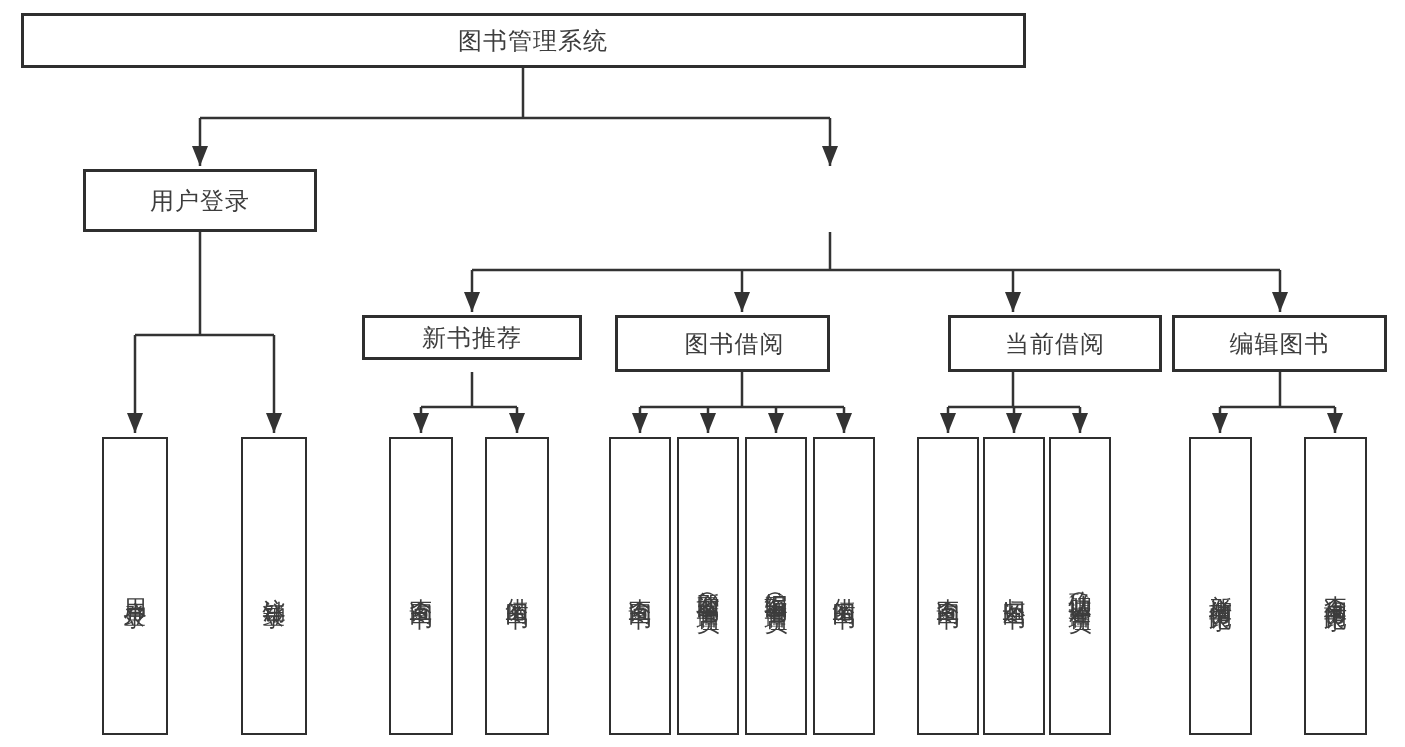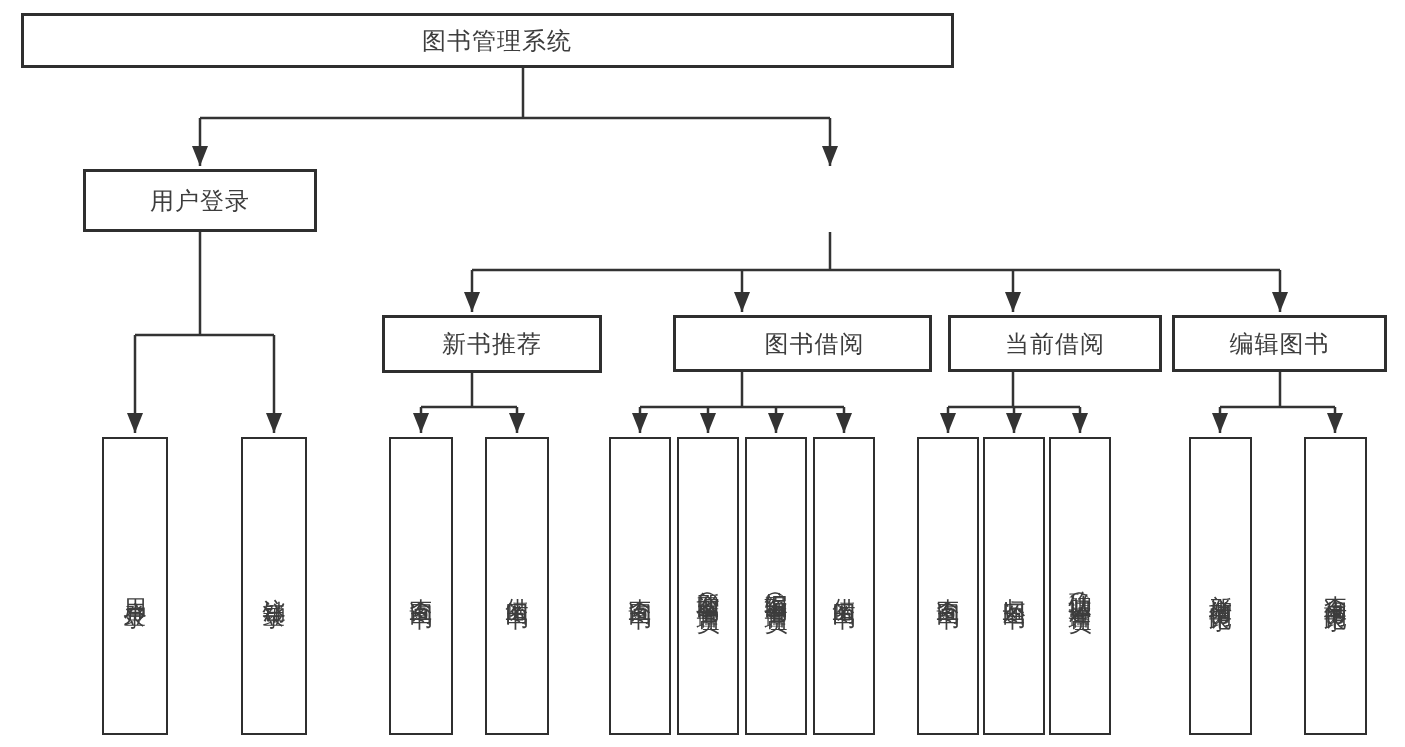"图书管理系统" div.node { width: 933px -> 1005px }
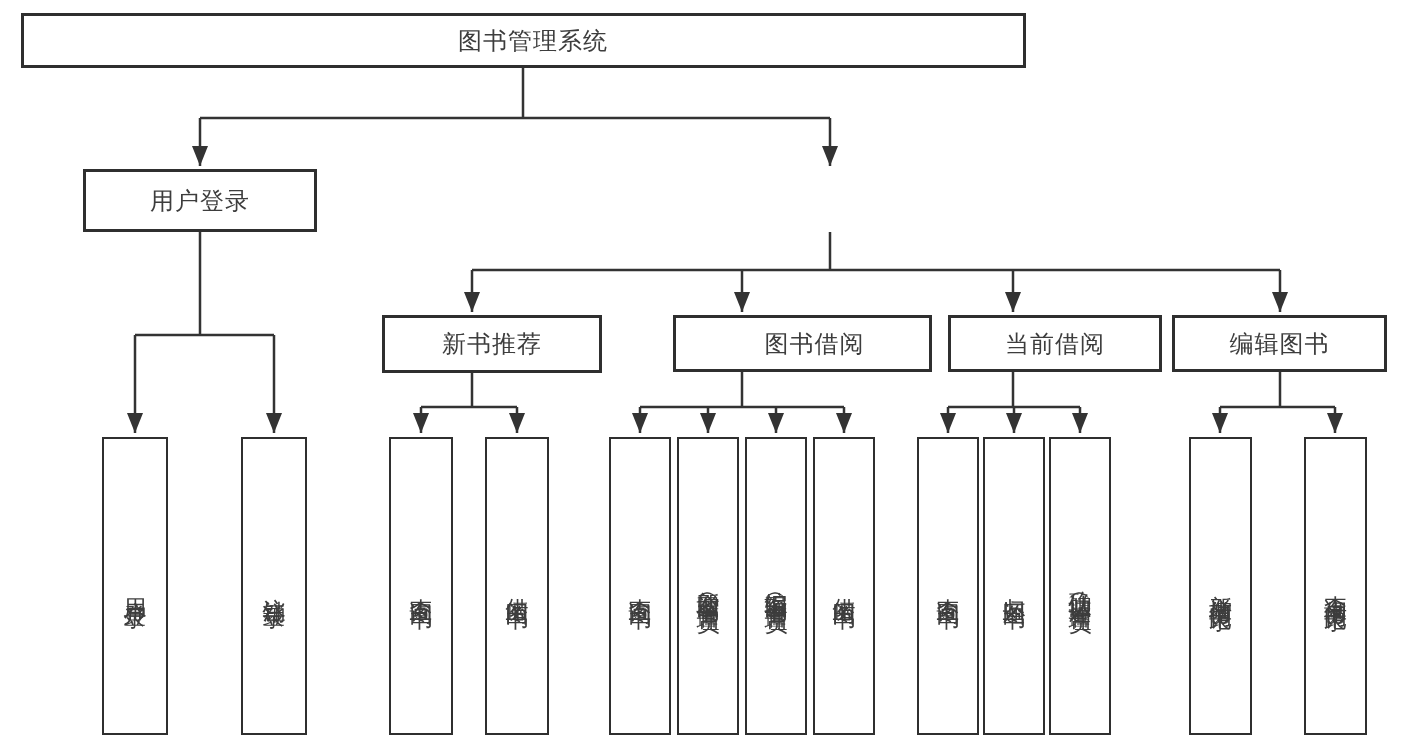"新书推荐" div.node { height: 58px -> 45px; margin-left: 20px -> none }
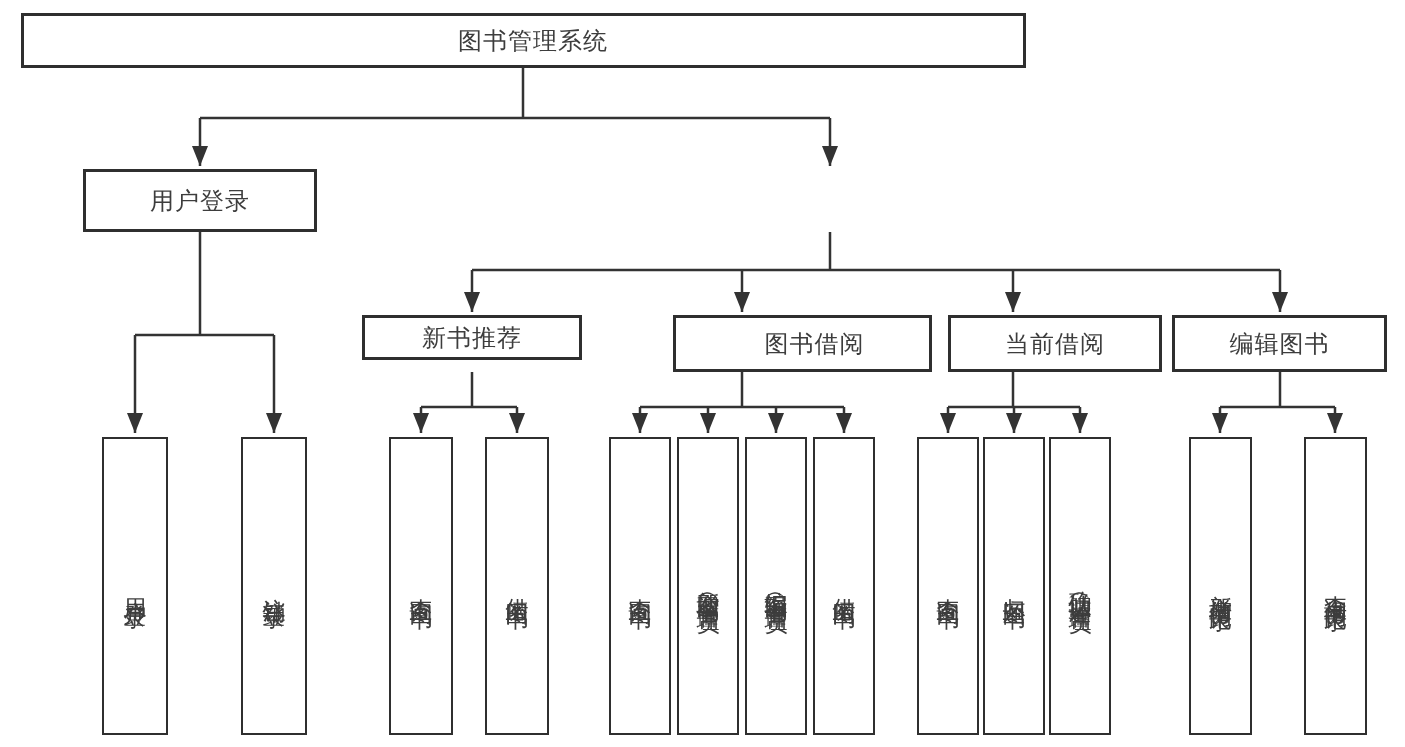"图书借阅" div.node { left: 673px -> 615px; width: 259px -> 215px }
